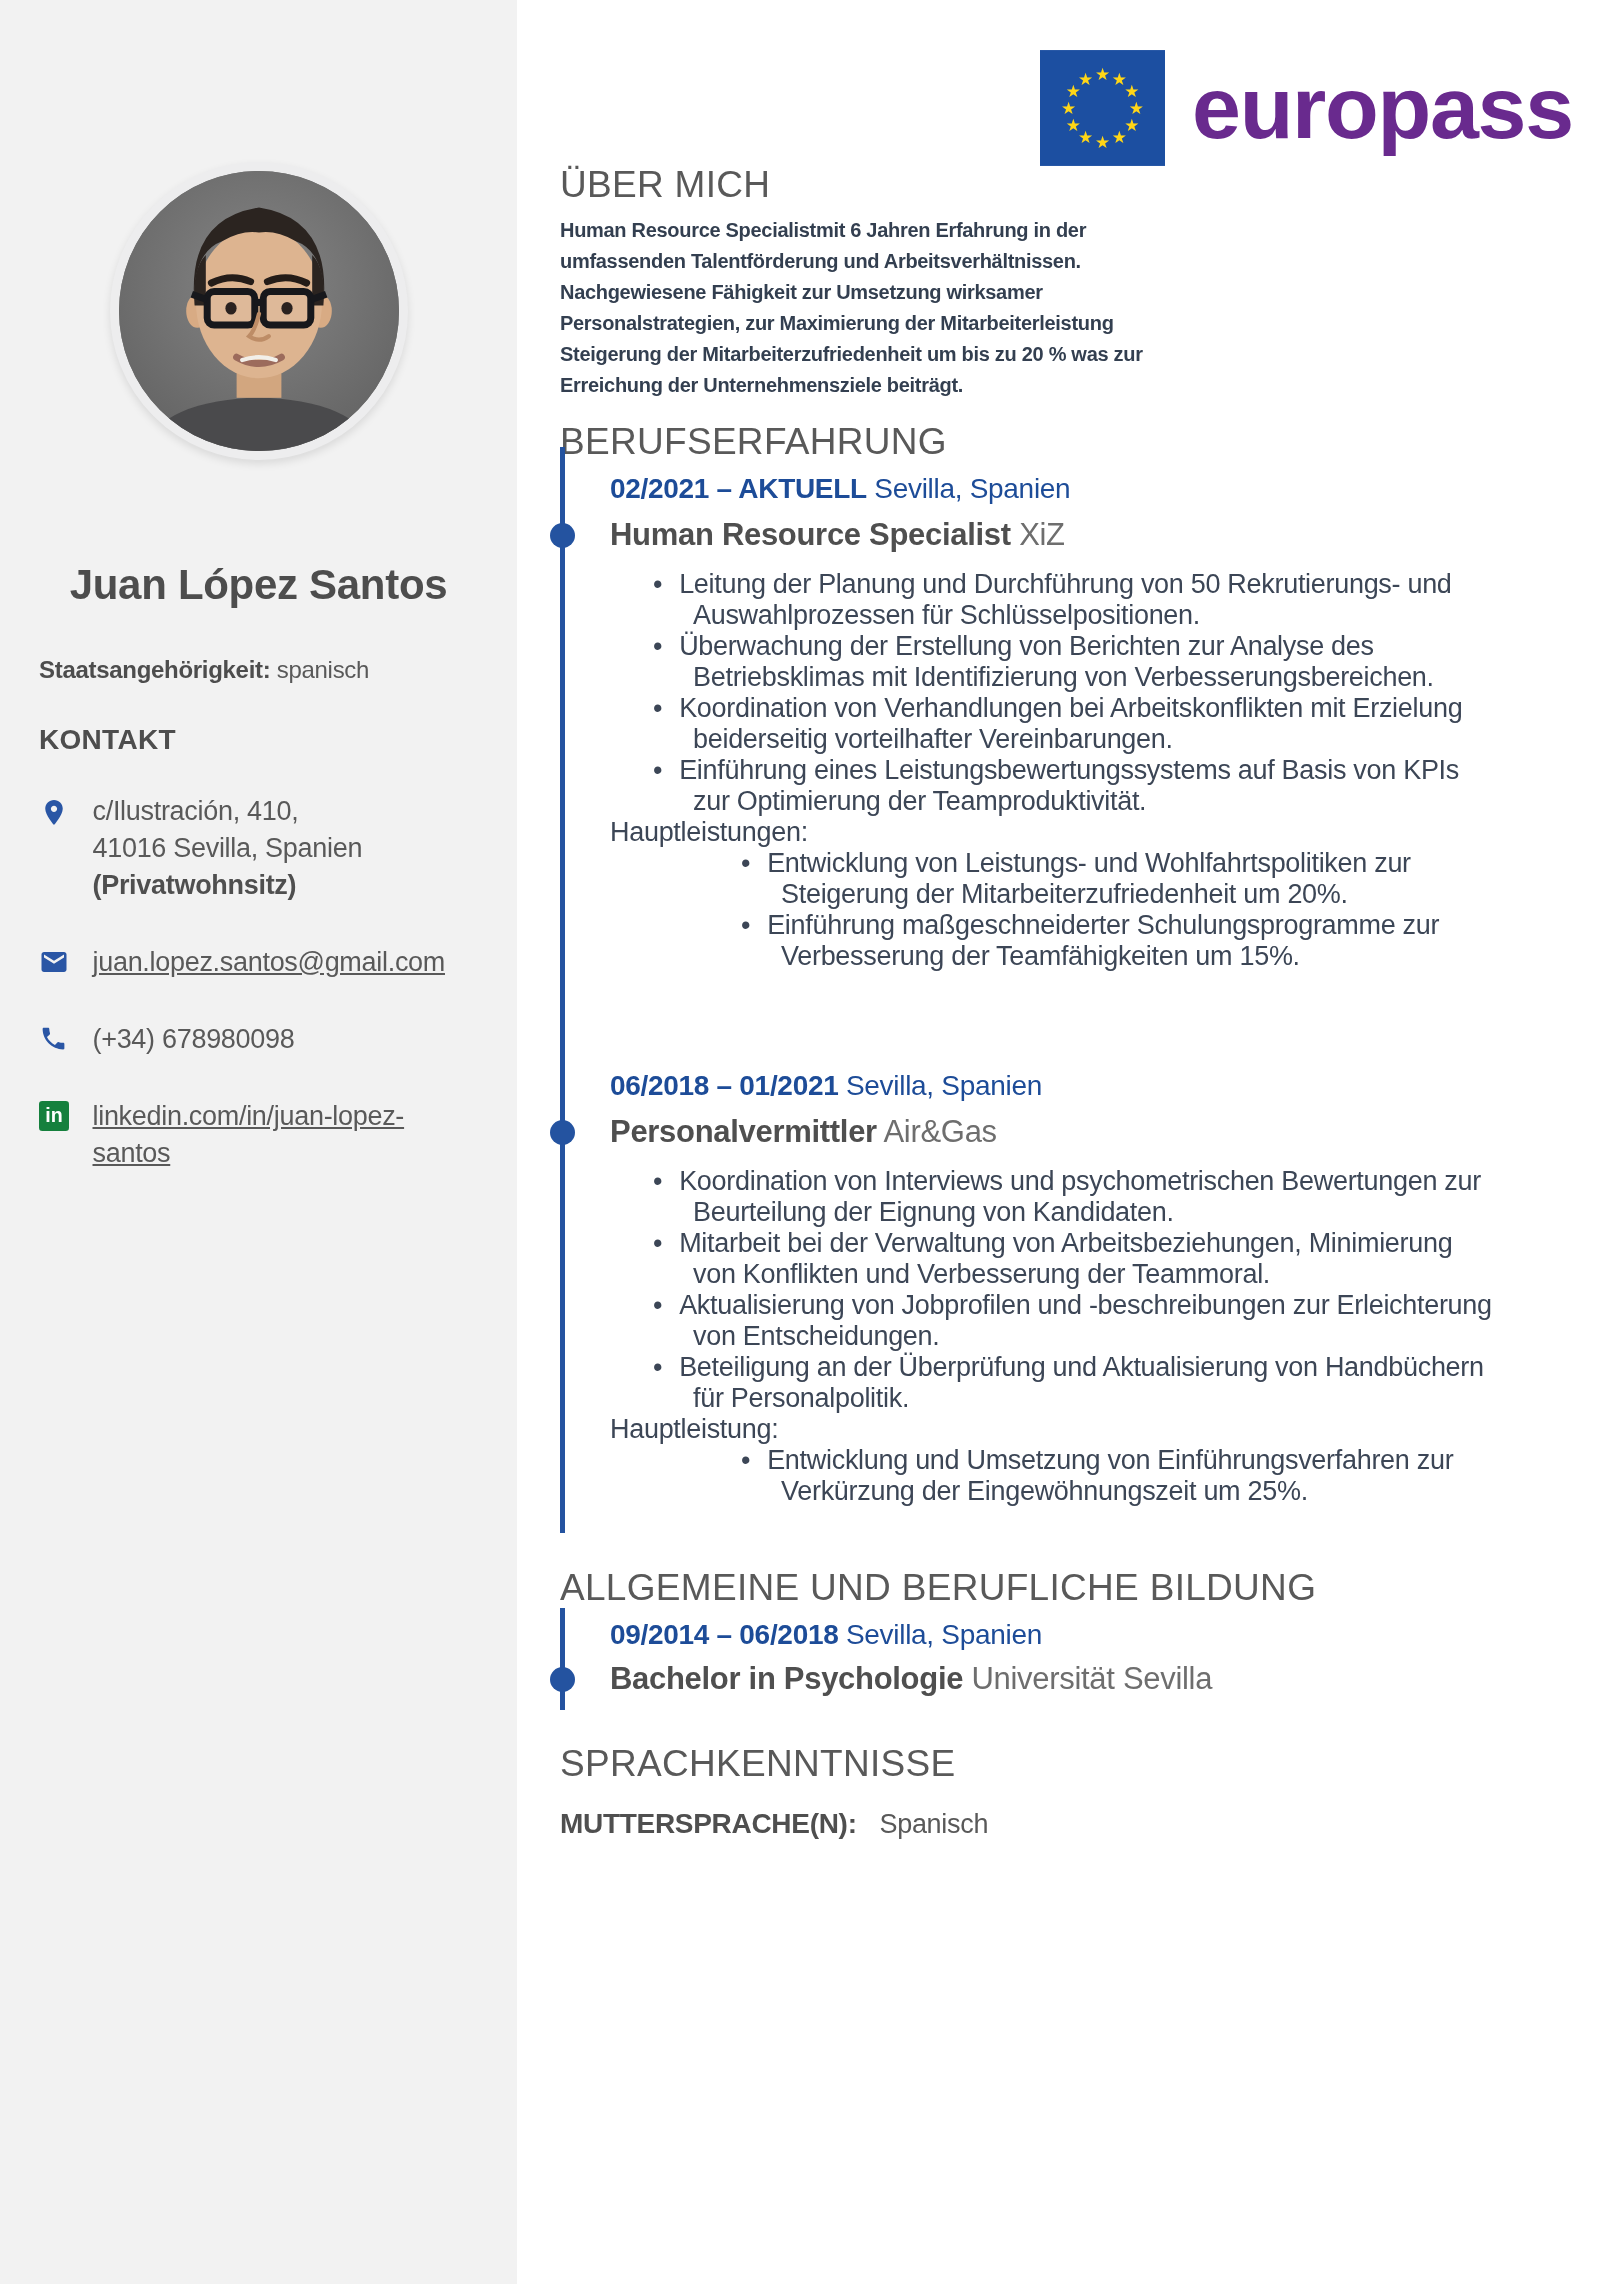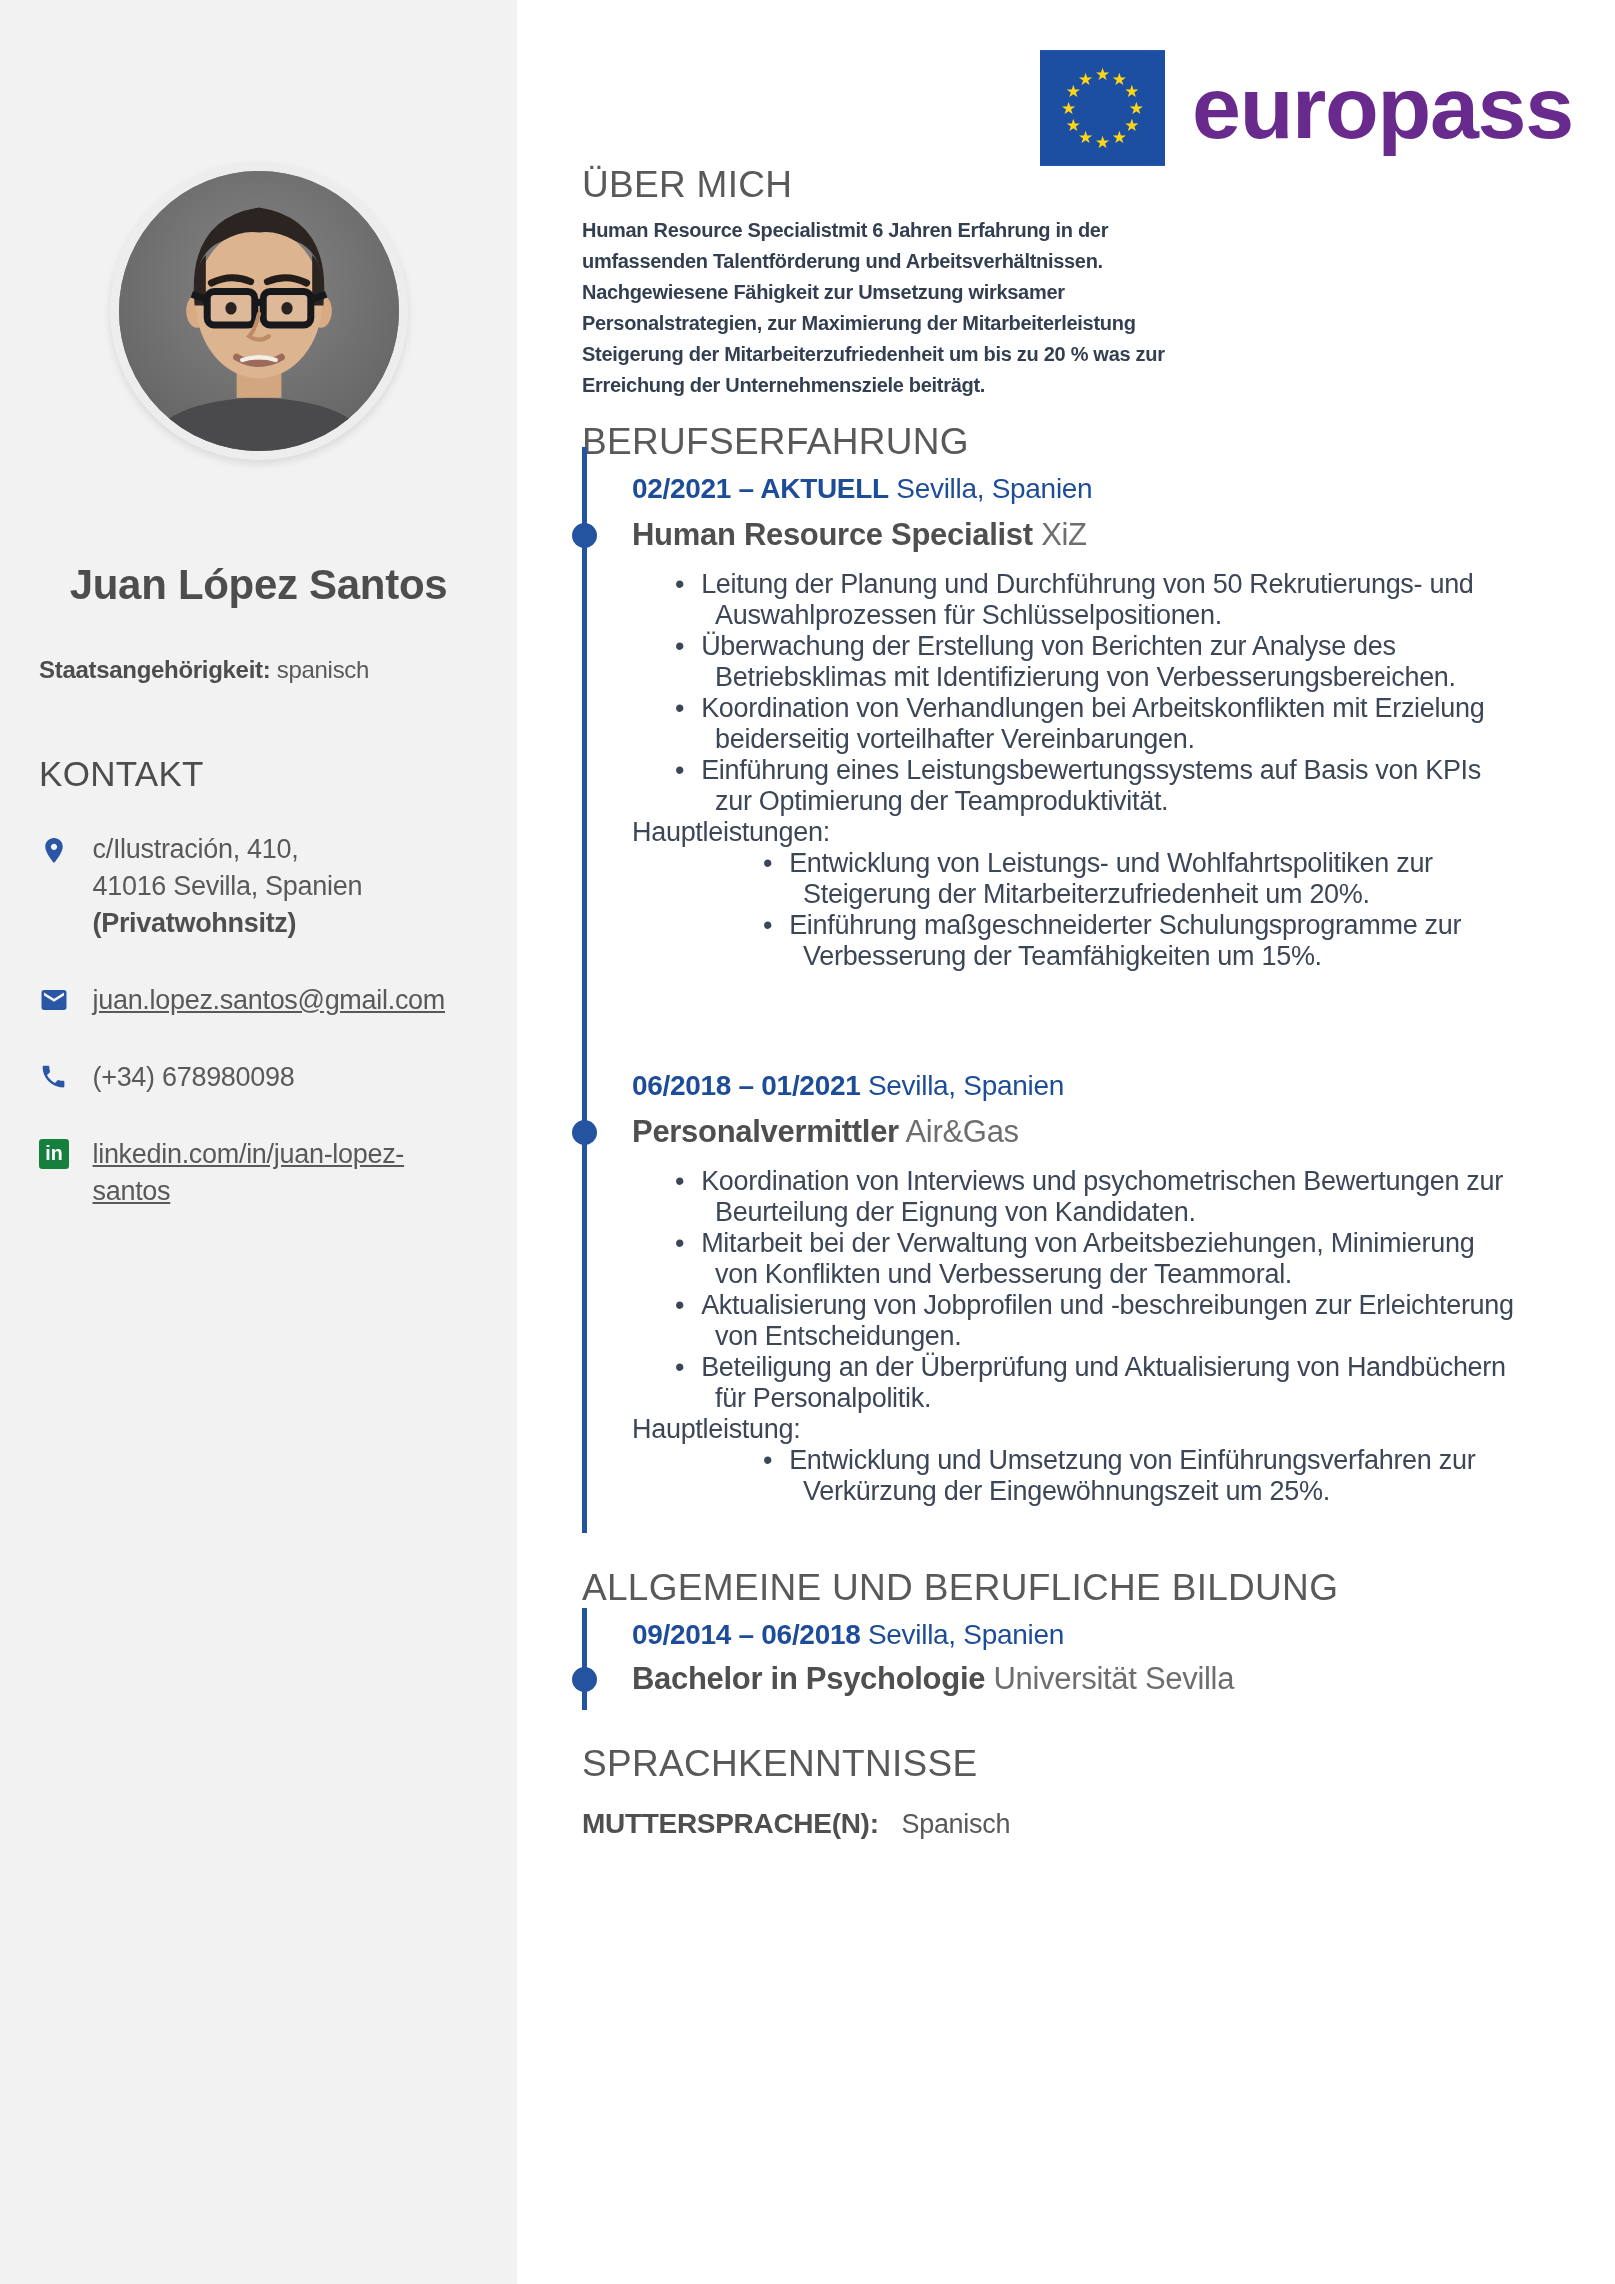"ÜBER MICH" .main { left: 582px -> 560px }
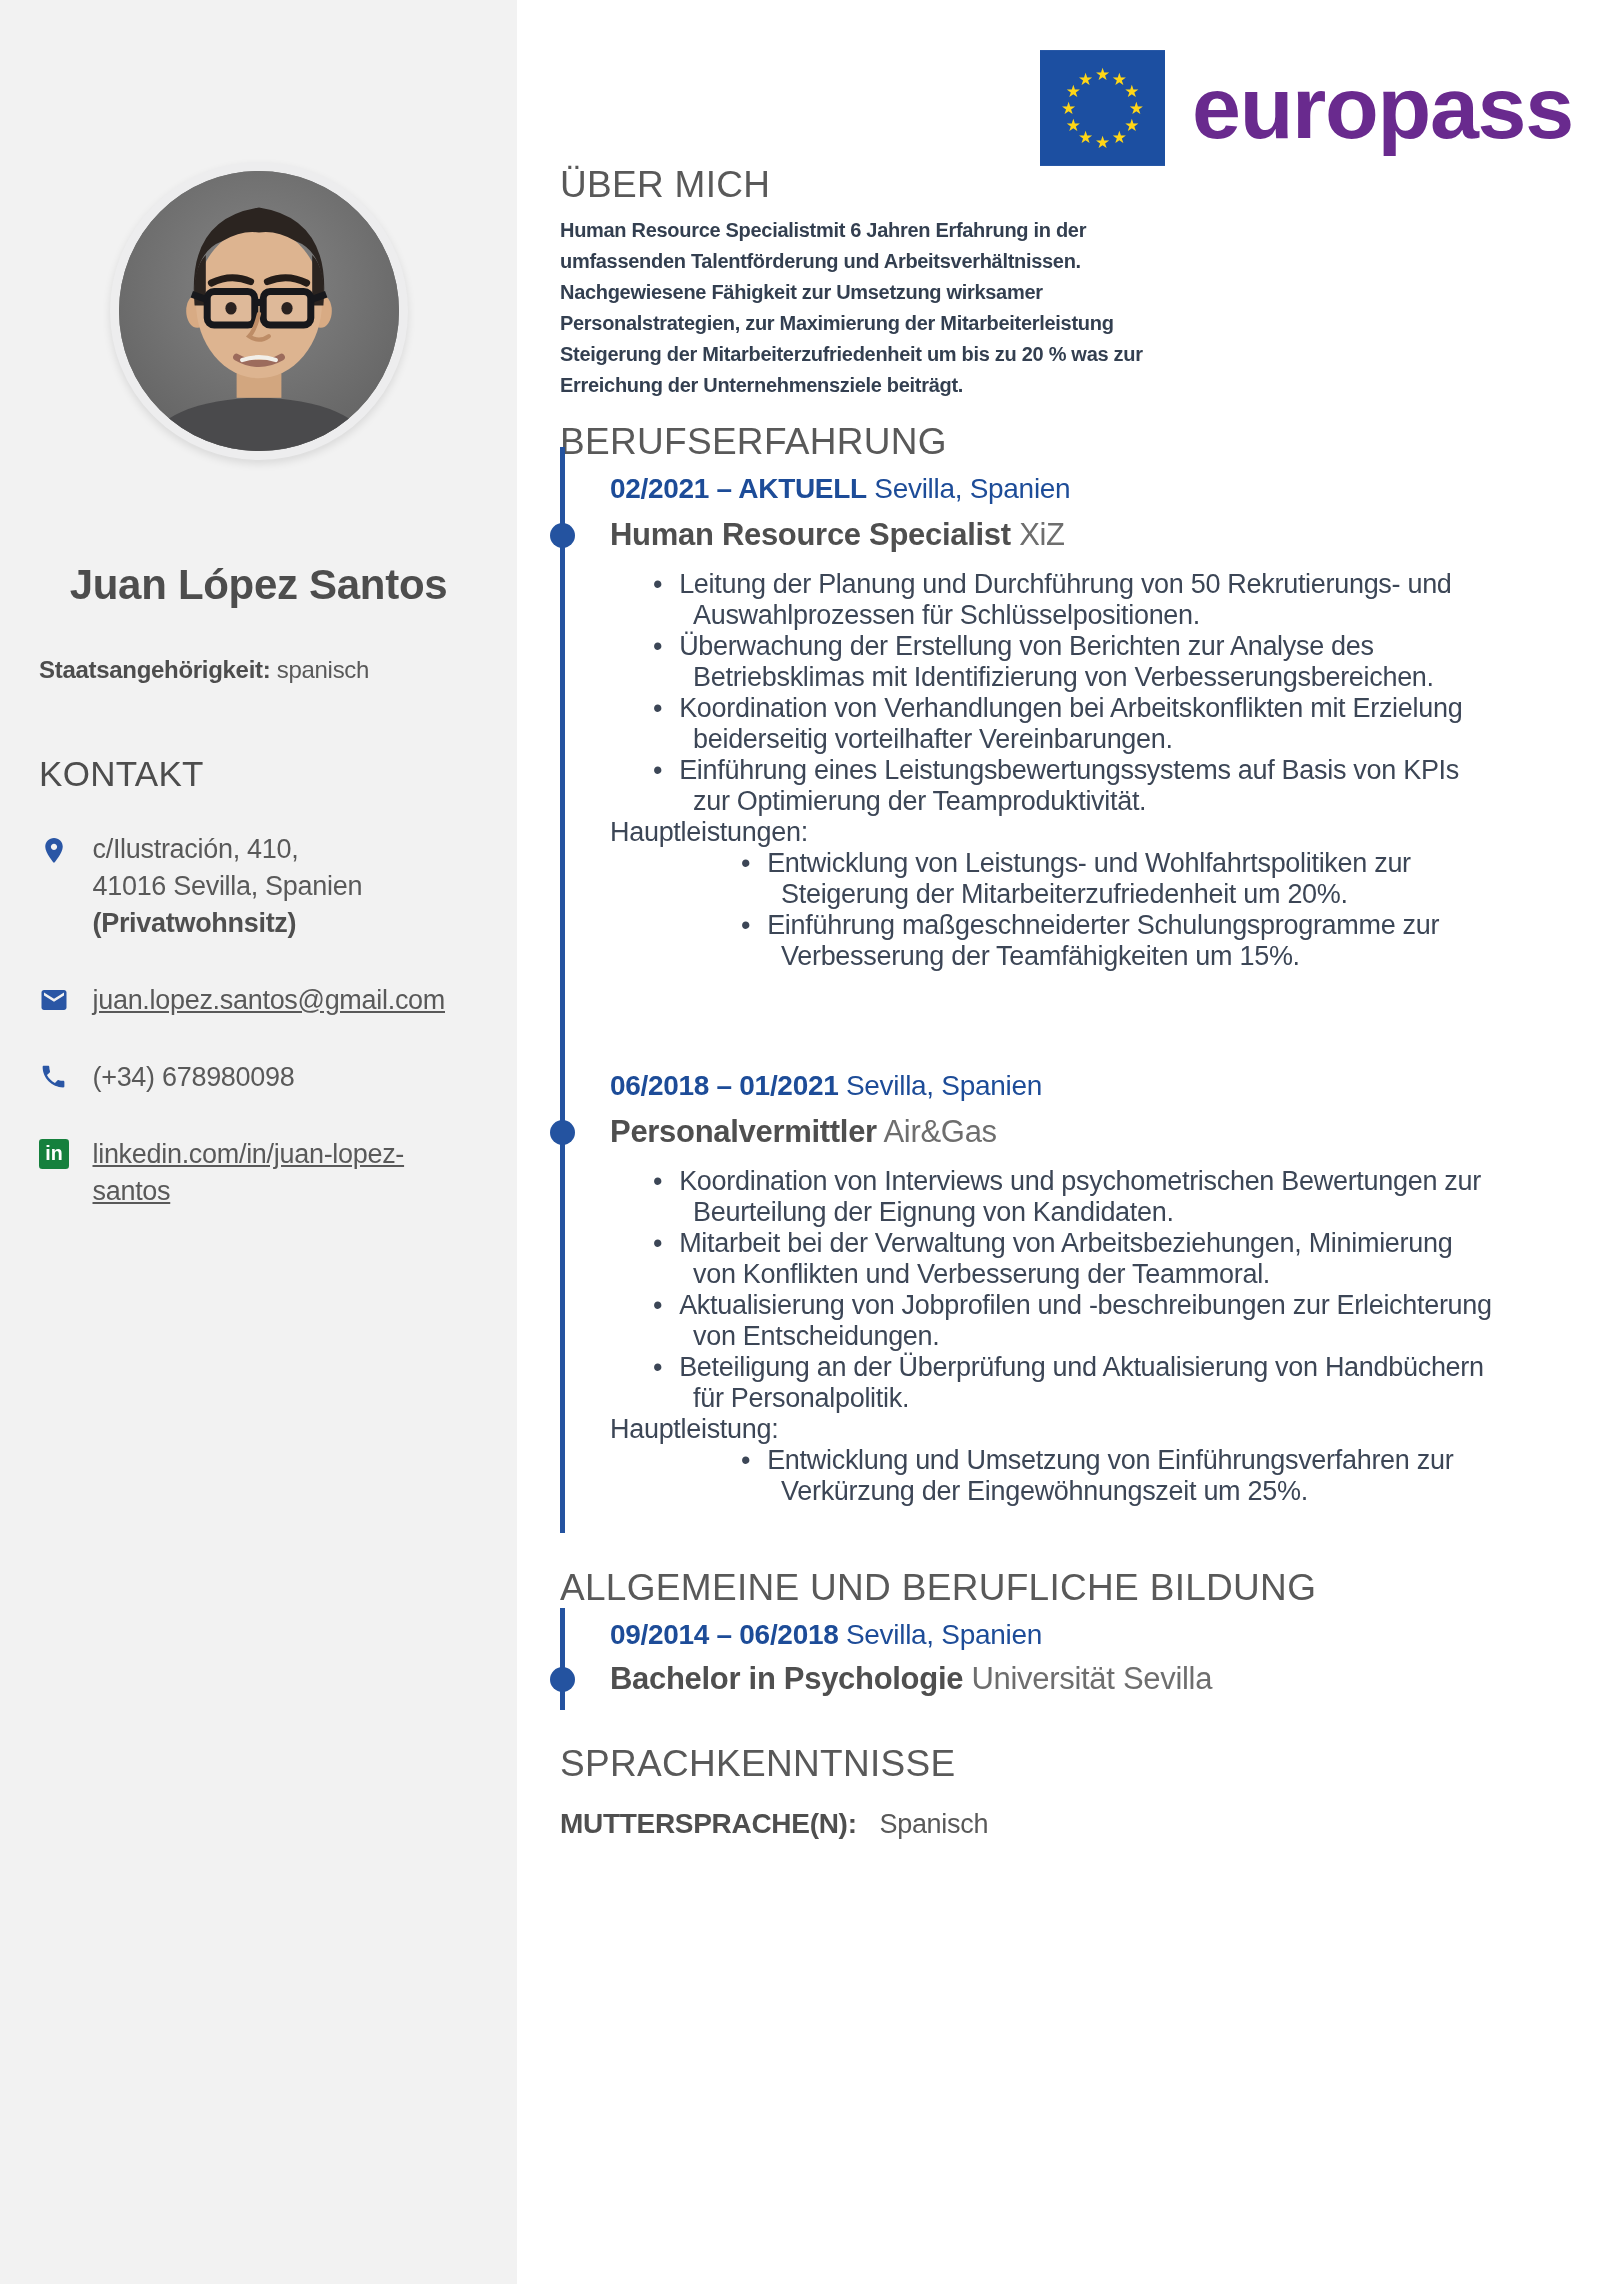"KONTAKT" .contact-heading { font-size: 35px -> 28px; font-weight: normal -> bold; margin: 70px 0 0 39px -> 40px 0 0 39px }
